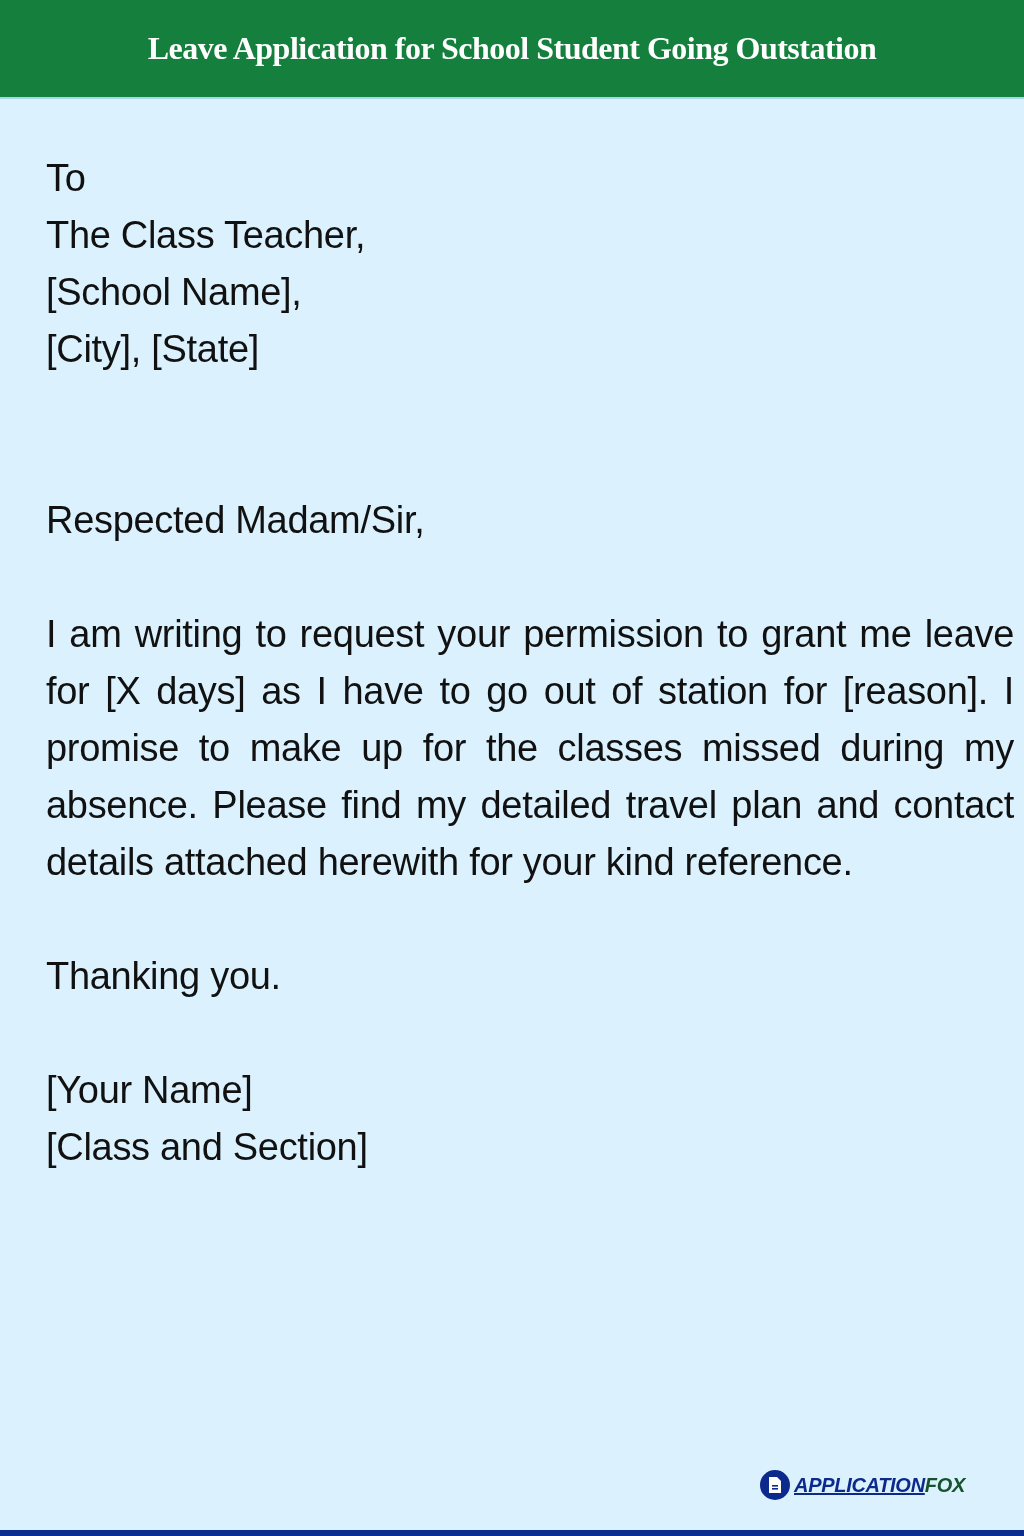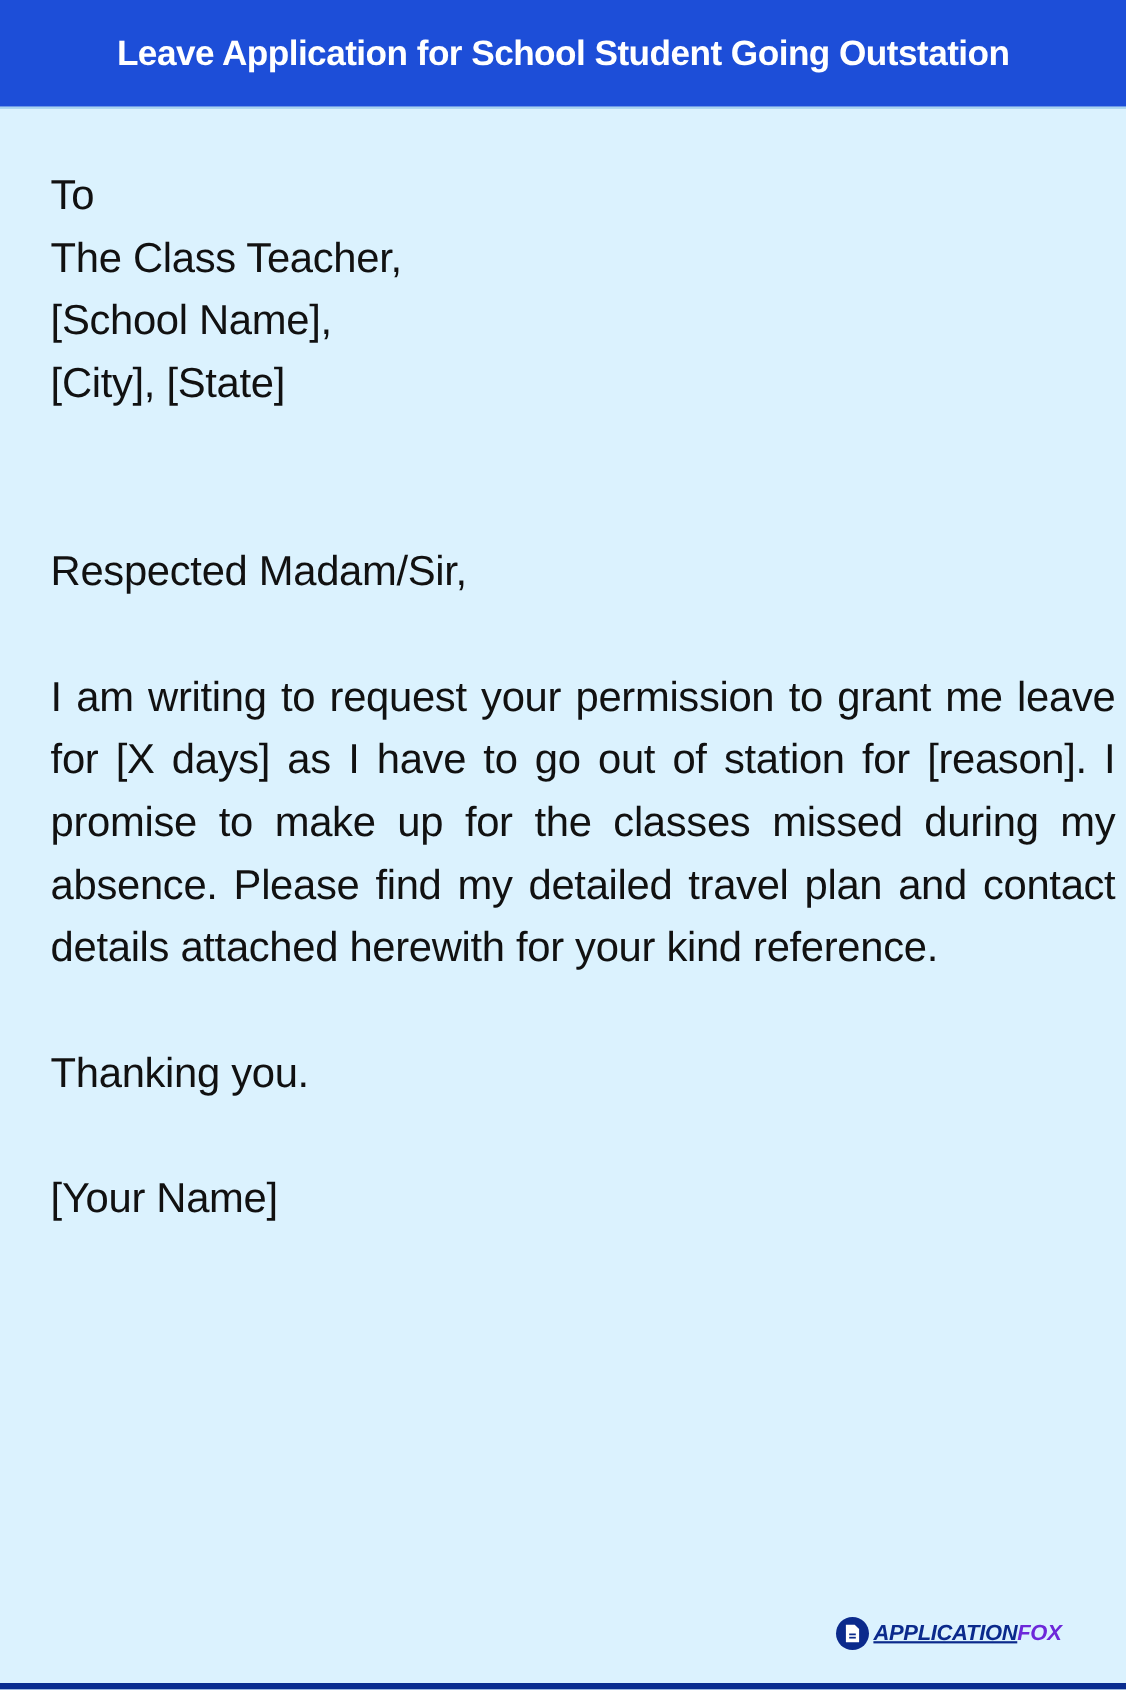"Leave Application for School Student" .header { background: #1d4ed8 -> #15803d; font-family: none -> Liberation Serif, serif }
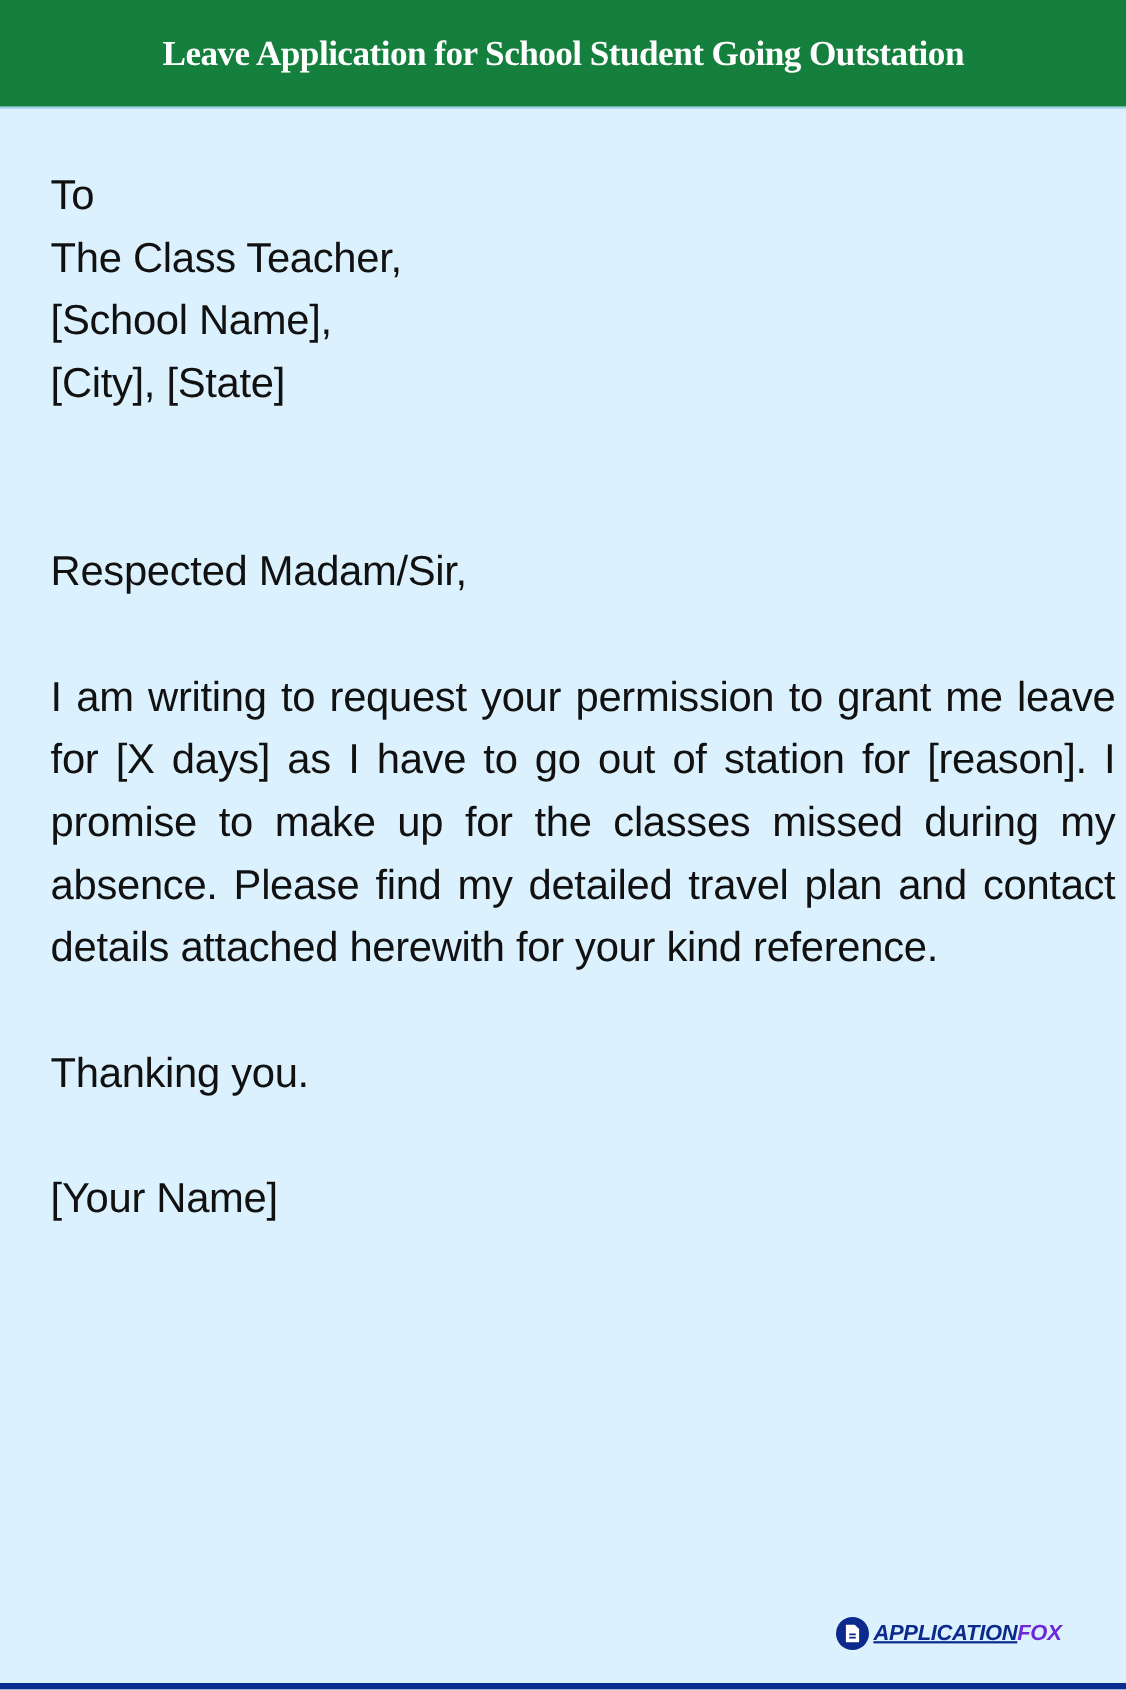"[Class and Section]" span.line { html: none -> <span>[Class and Section]</span> }
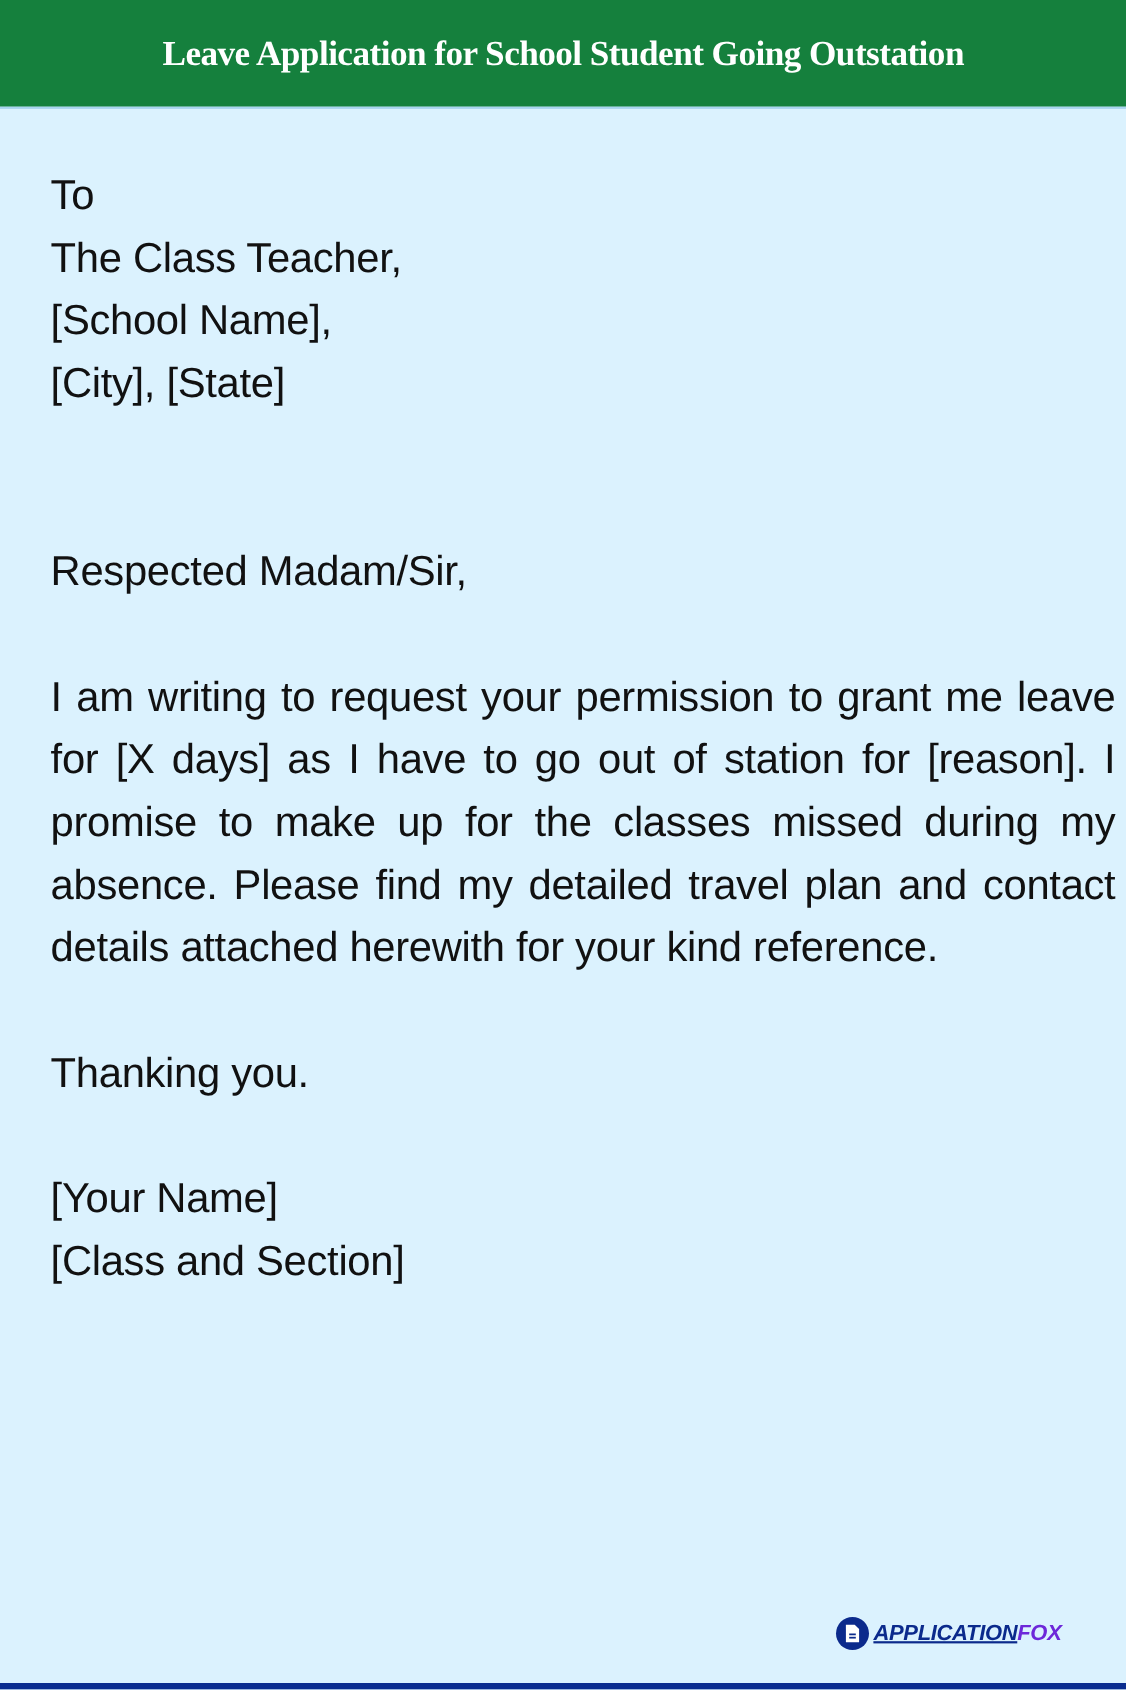"FOX" .logo-b { color: #6d28d9 -> #14532d }
